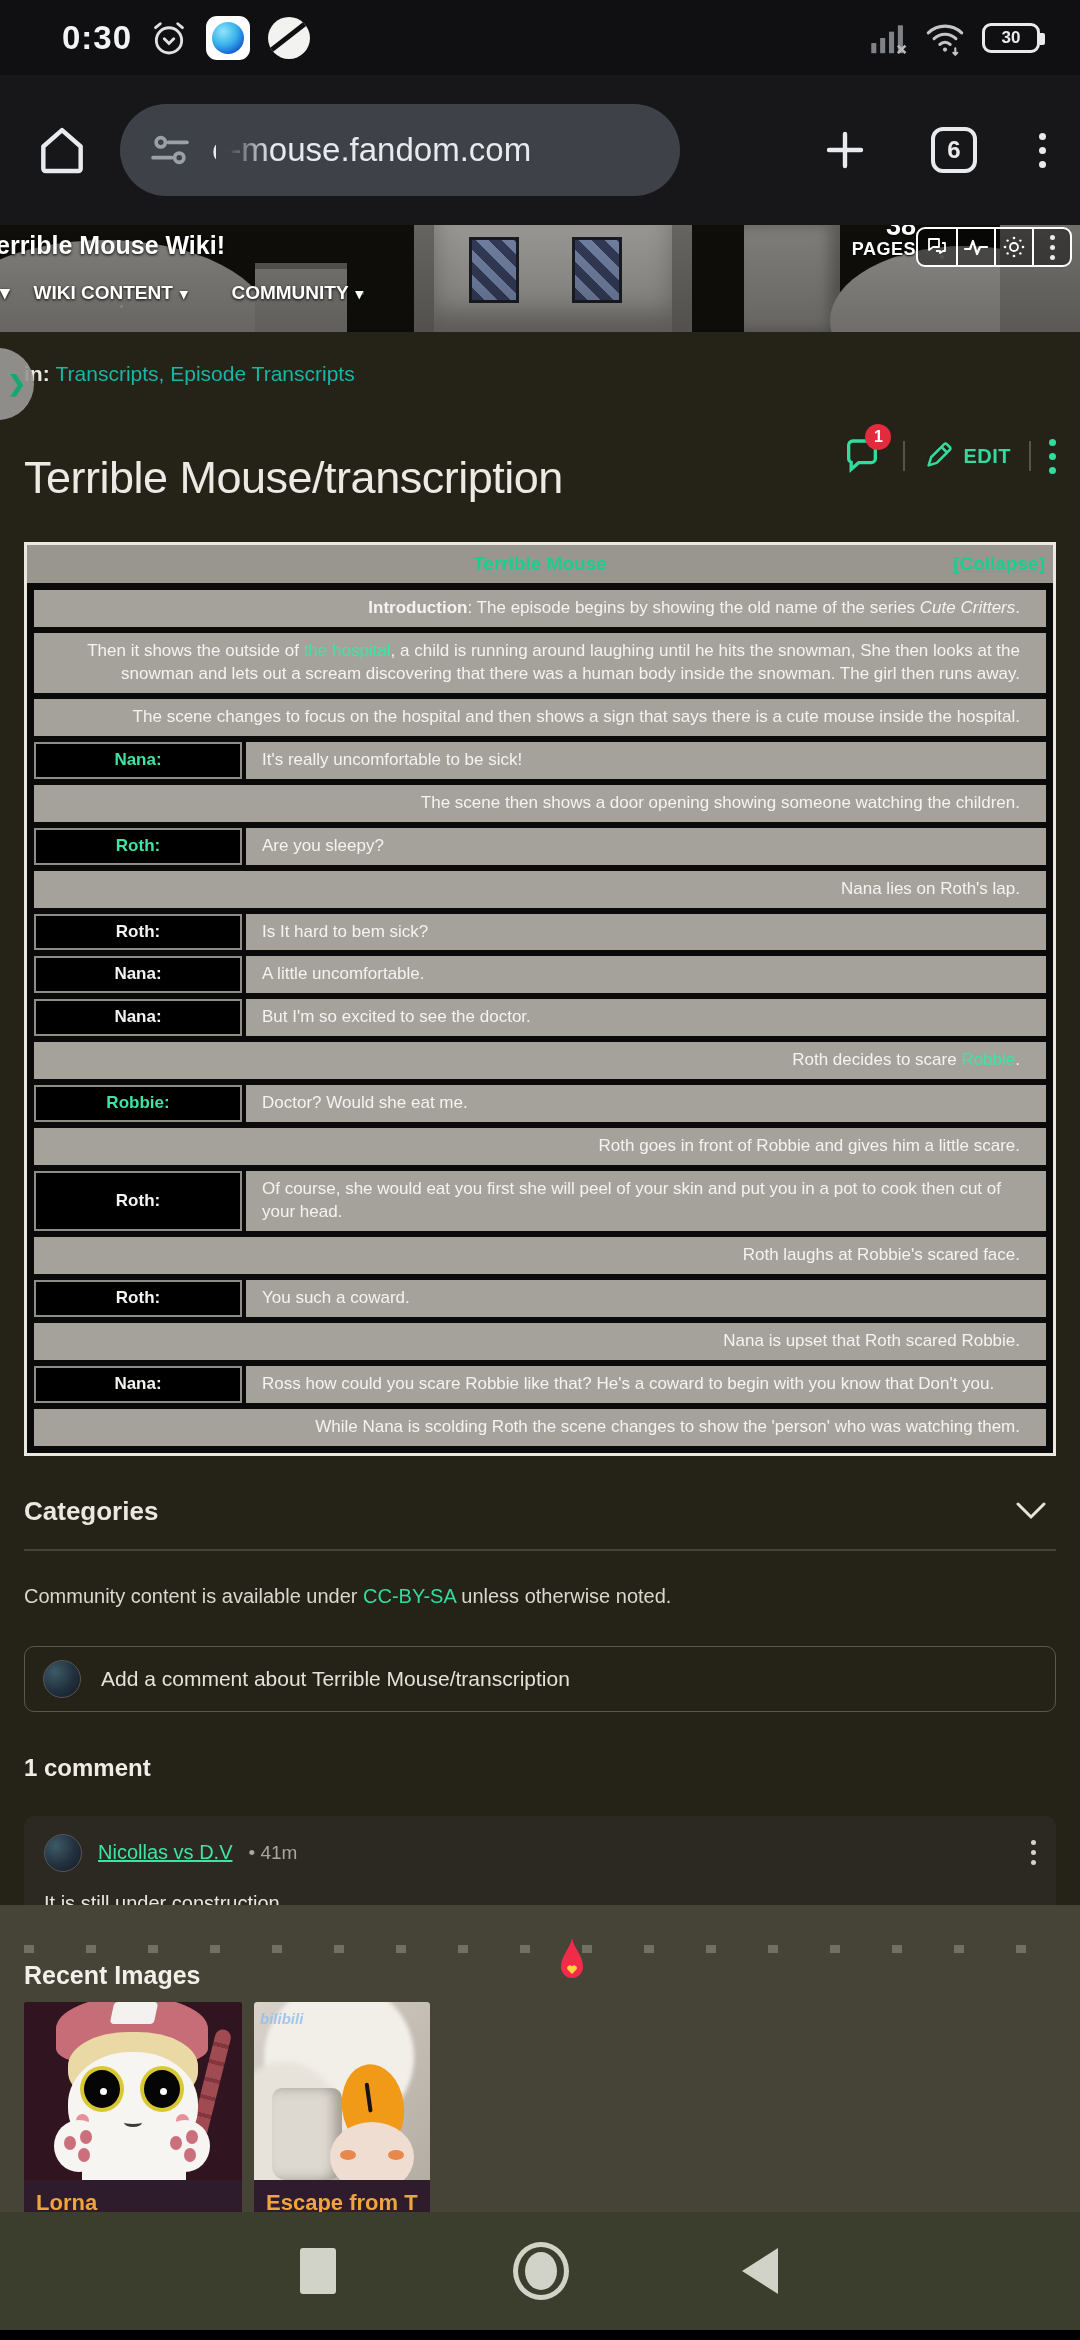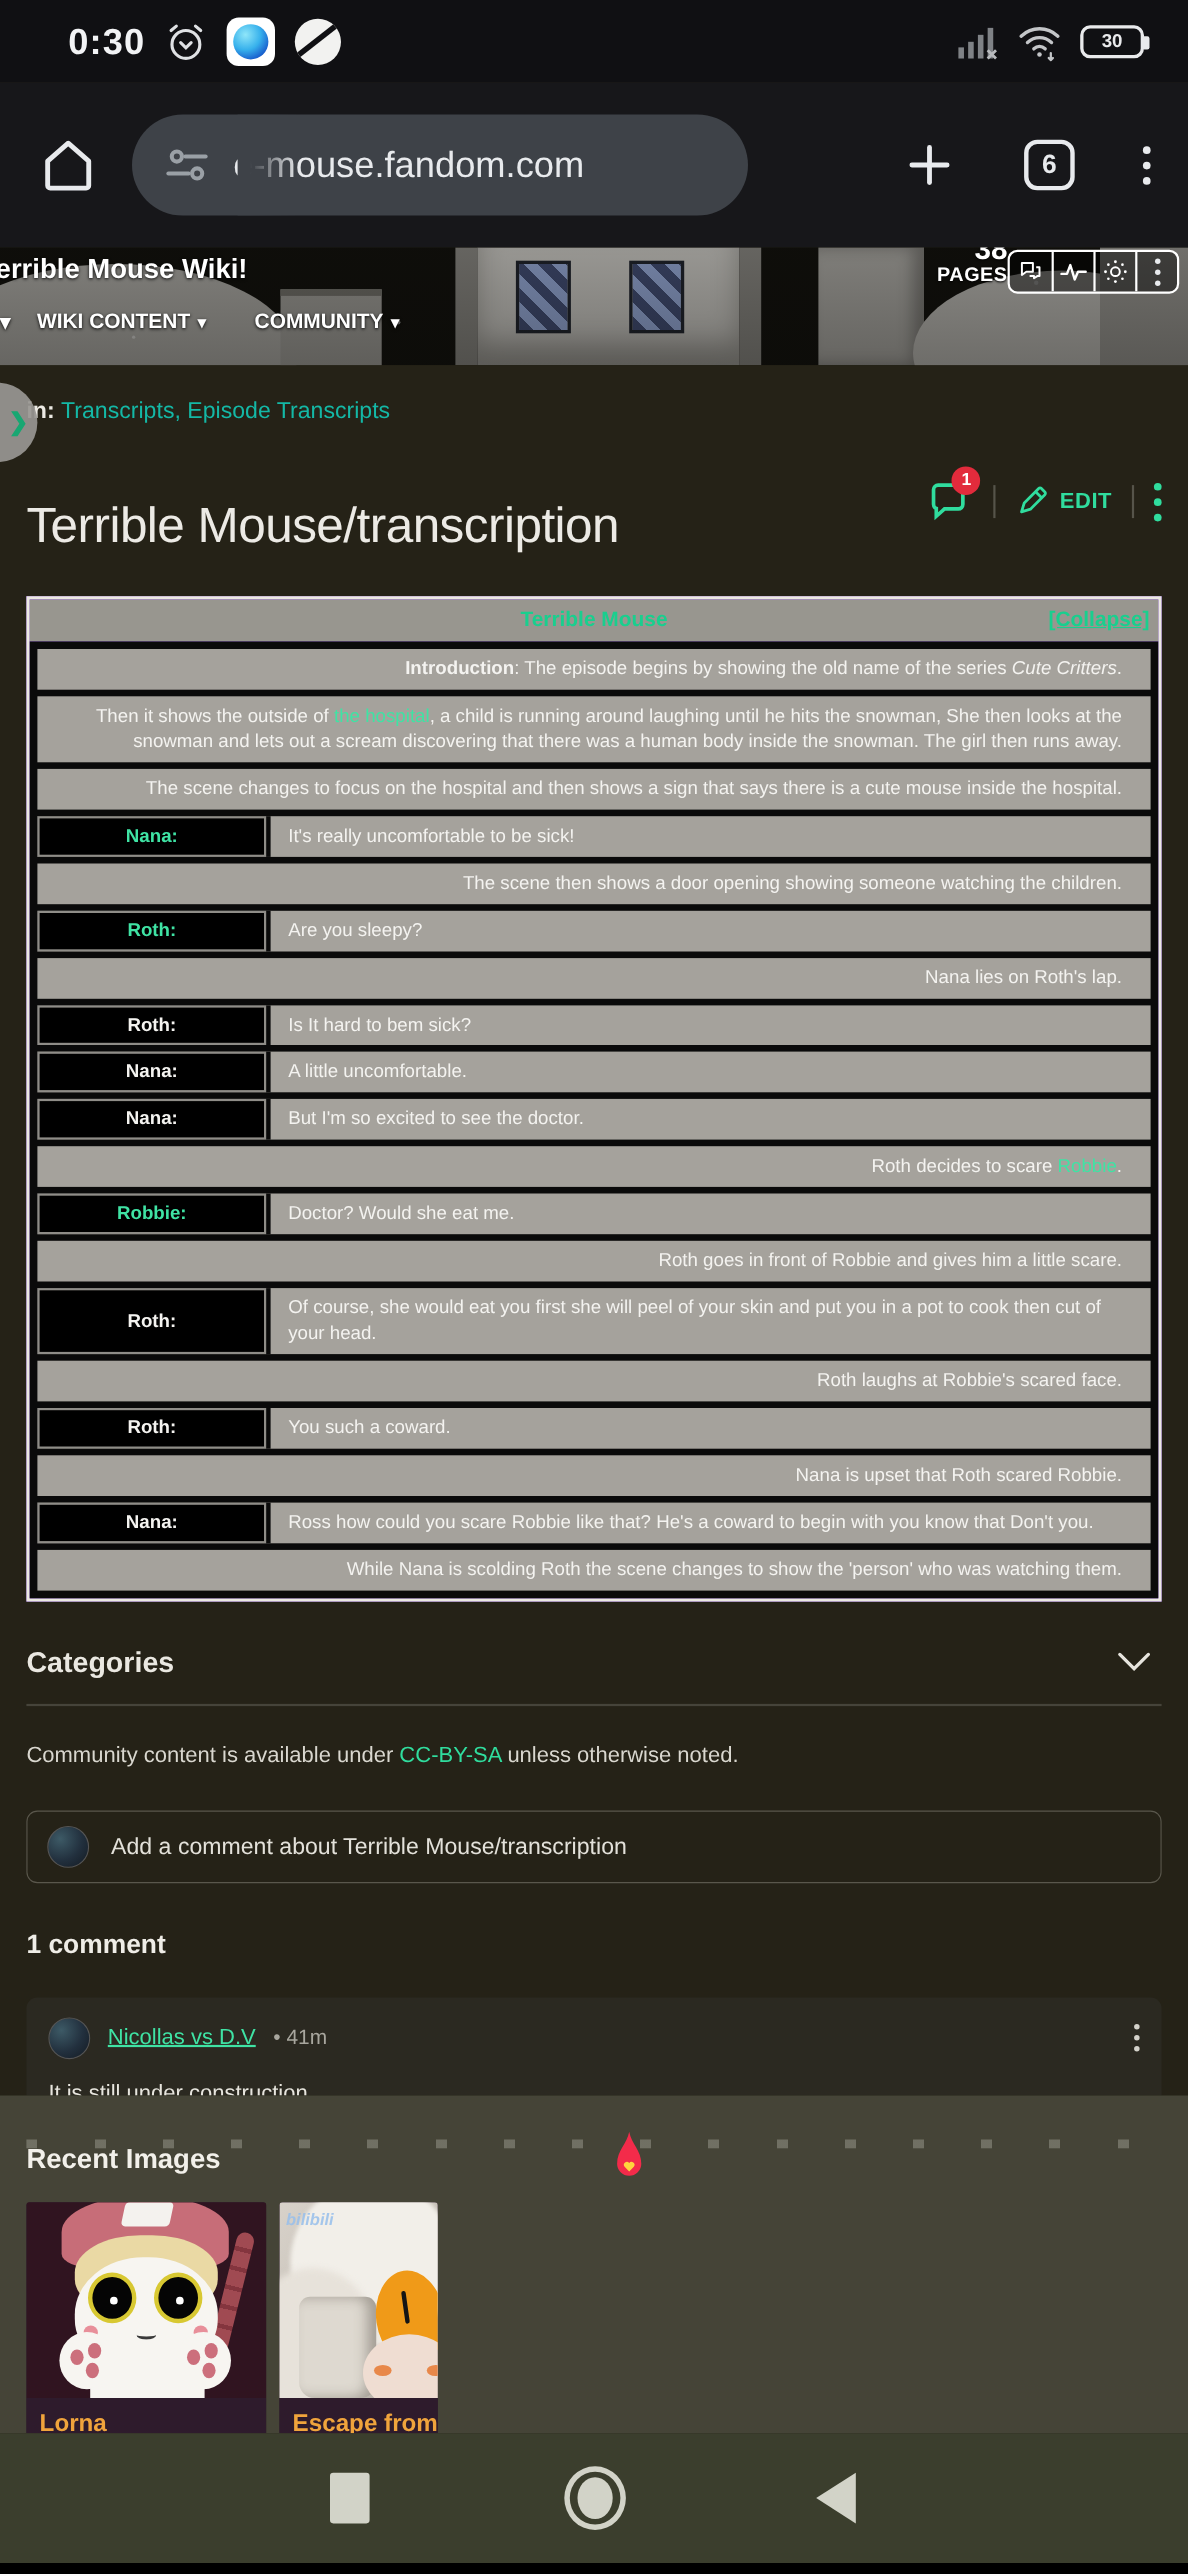"Recent Images" .recent-title { top: 44px -> 56px }
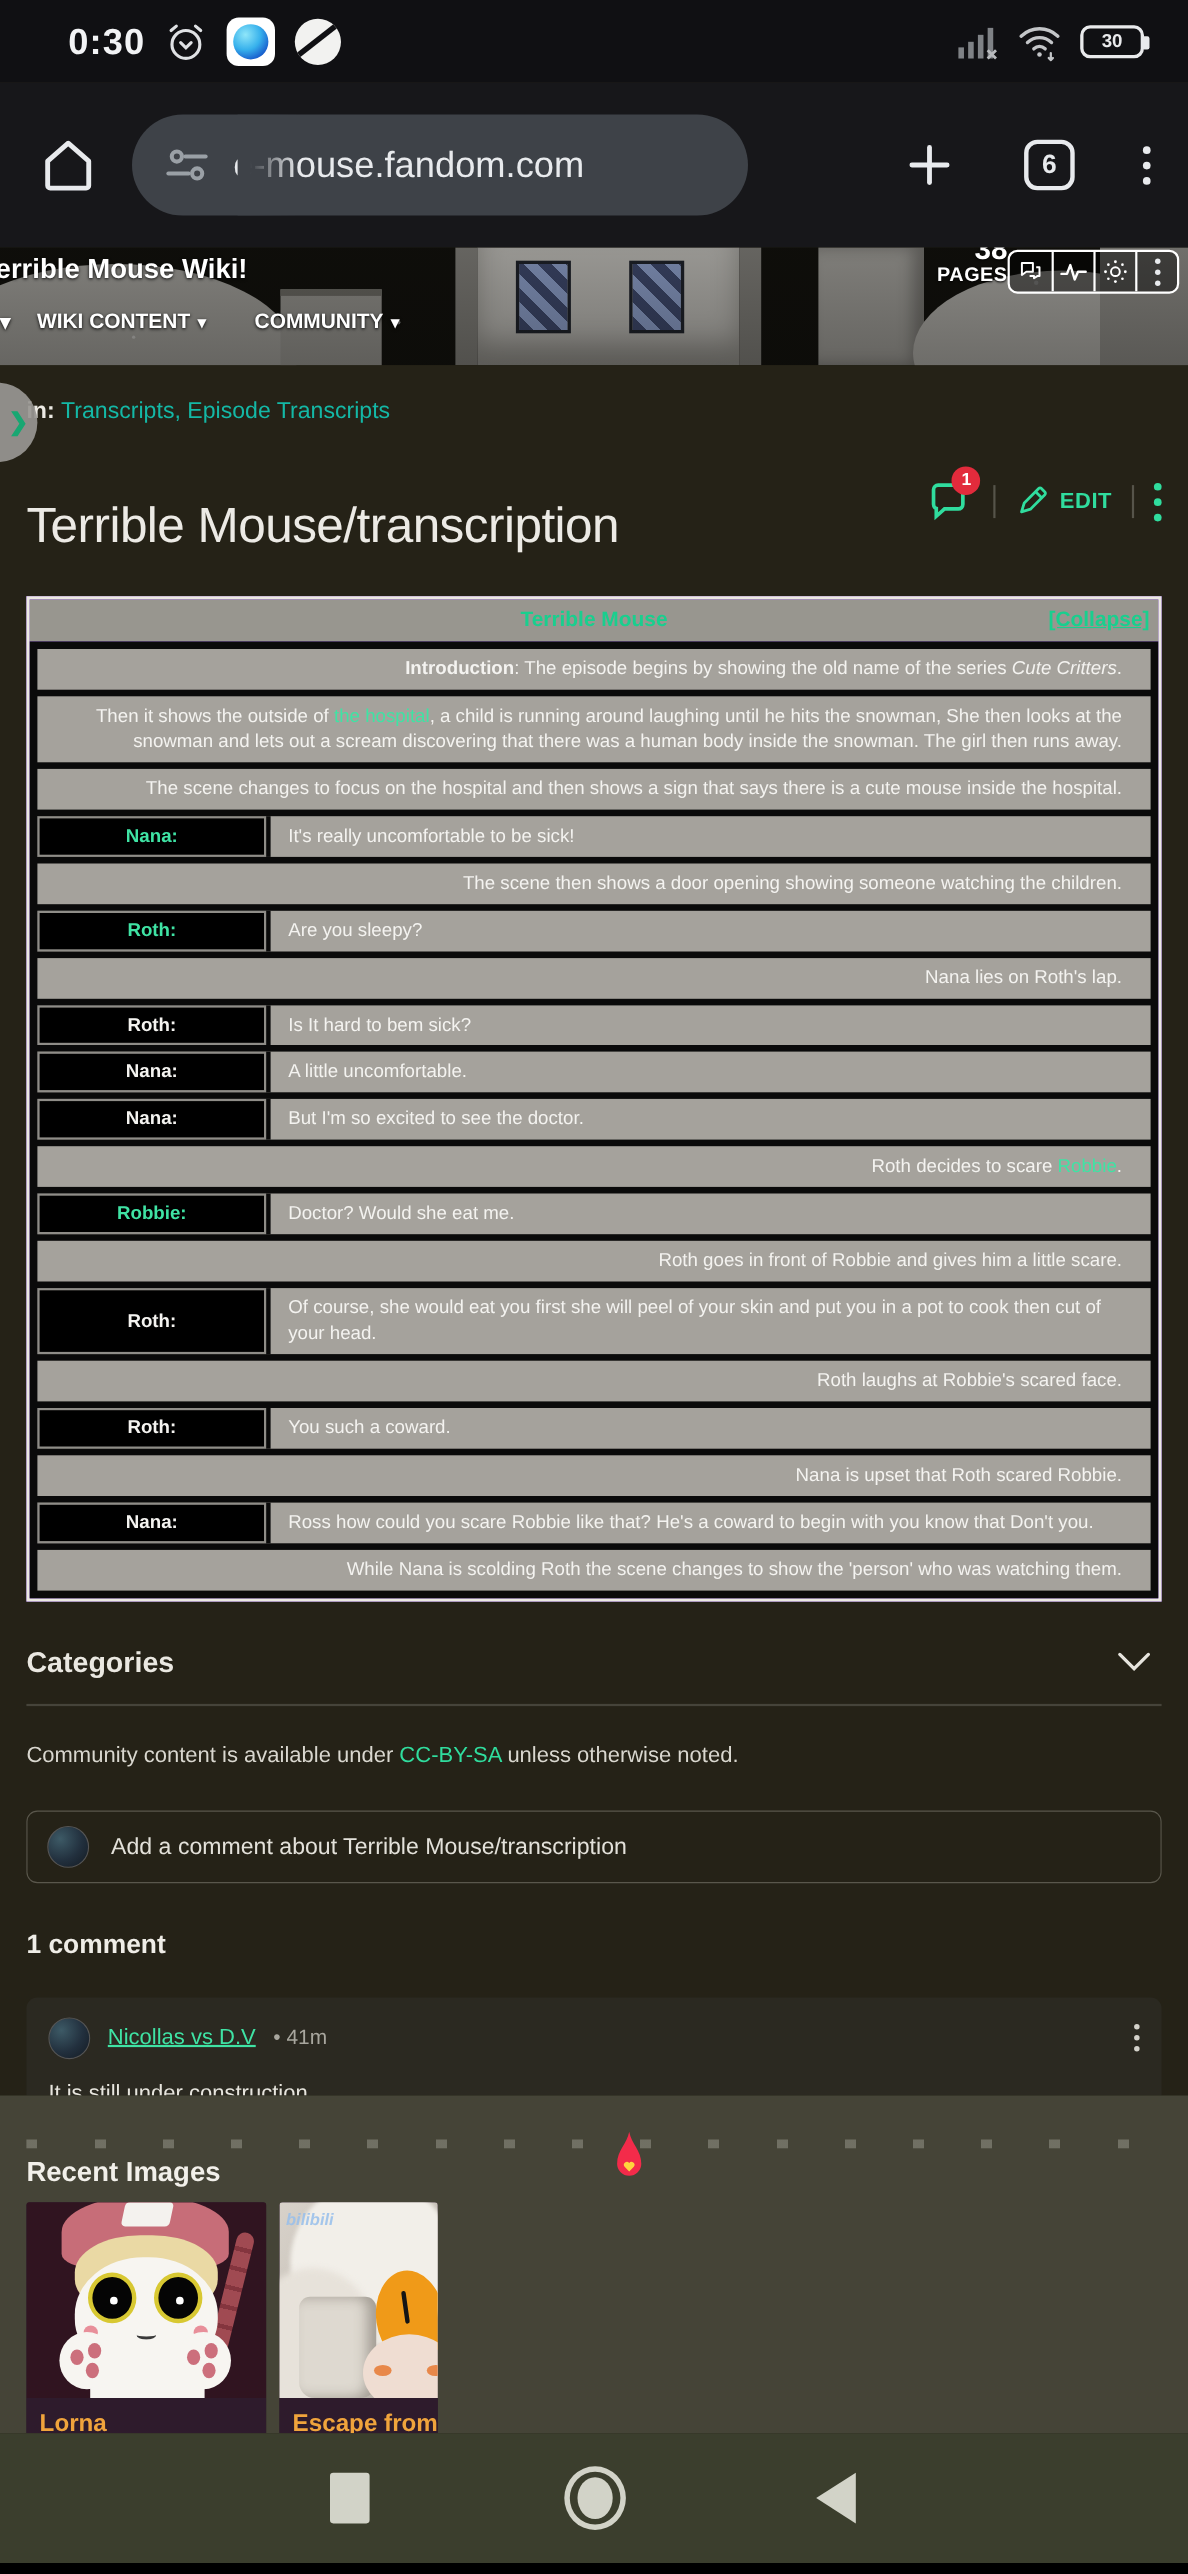"bilibili" .card.c2 { width: 144px -> 176px }
